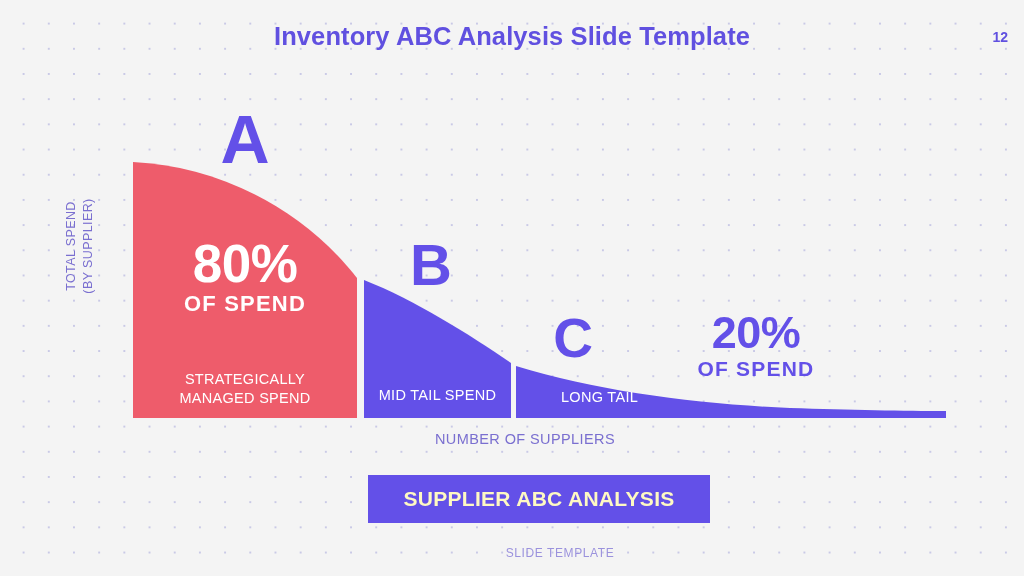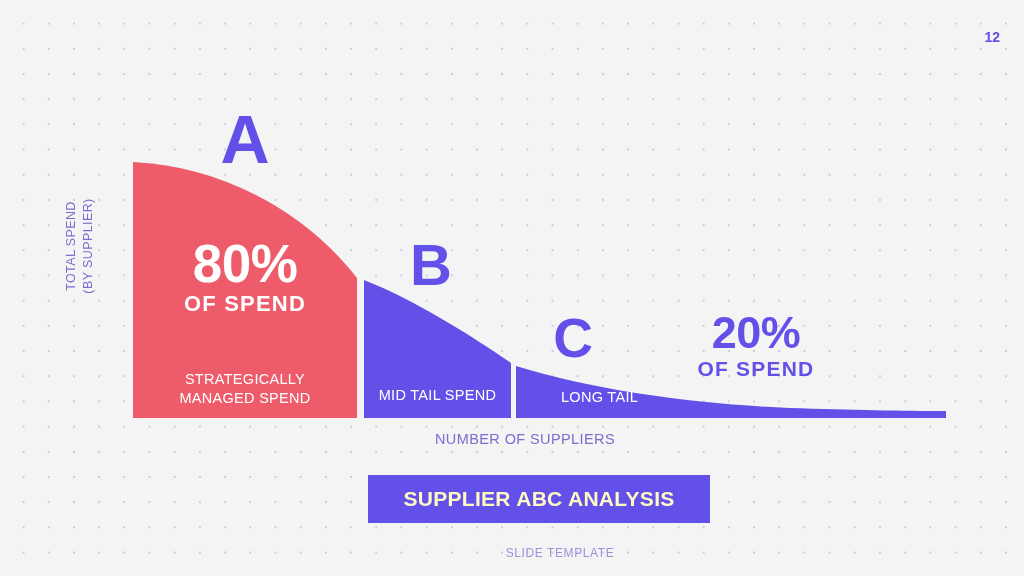"Inventory ABC Analysis Slide Template" div { html: none -> <div>Inventory ABC Analysis Slide Template</div> }
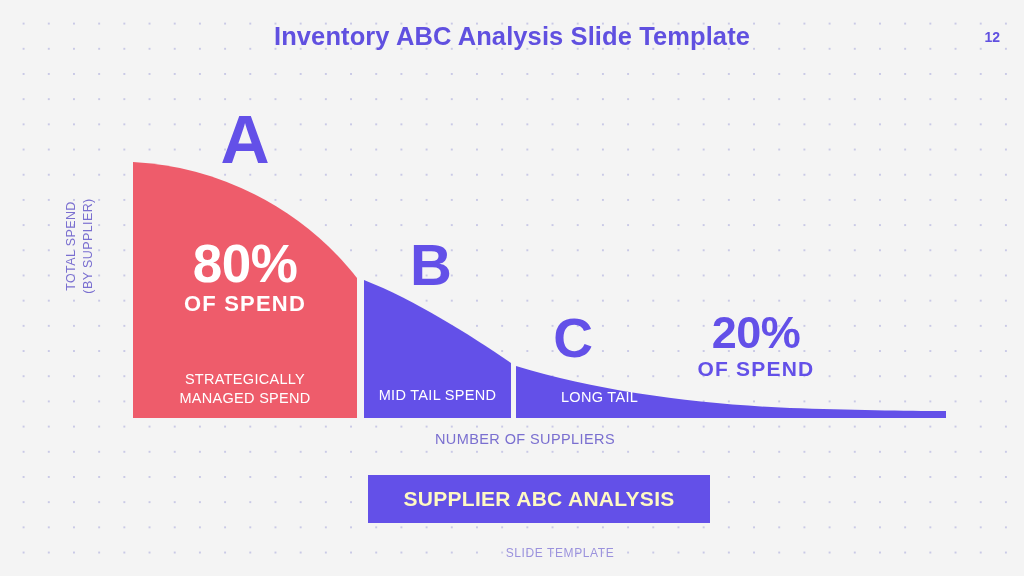"12" #page-number { right: 24px -> 16px }
